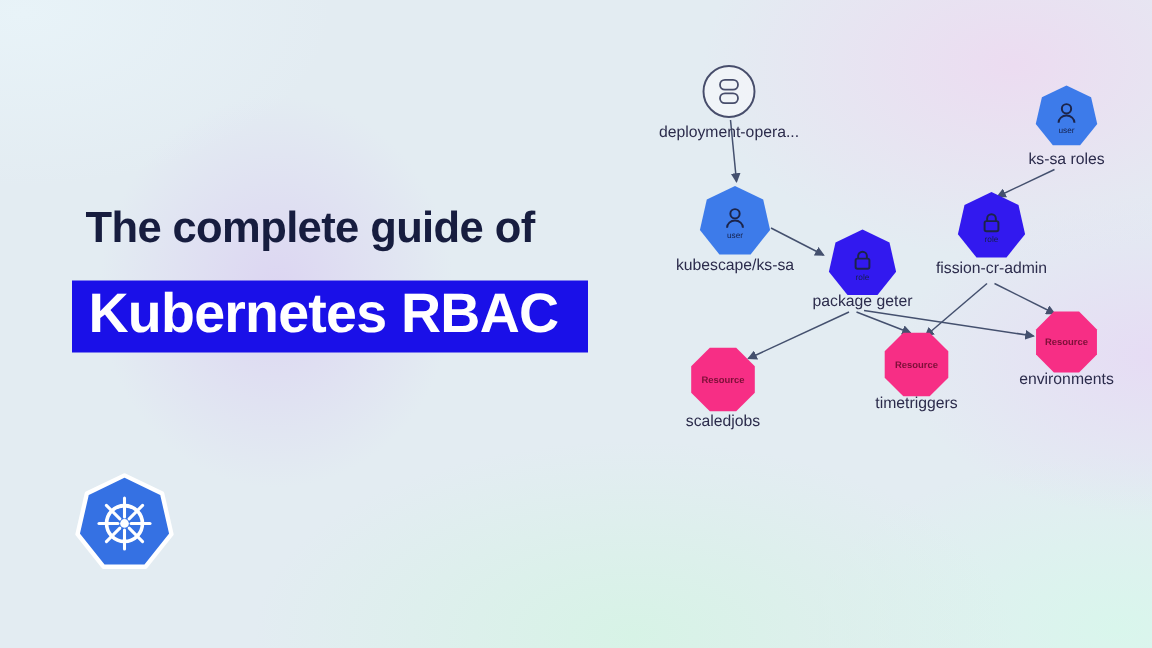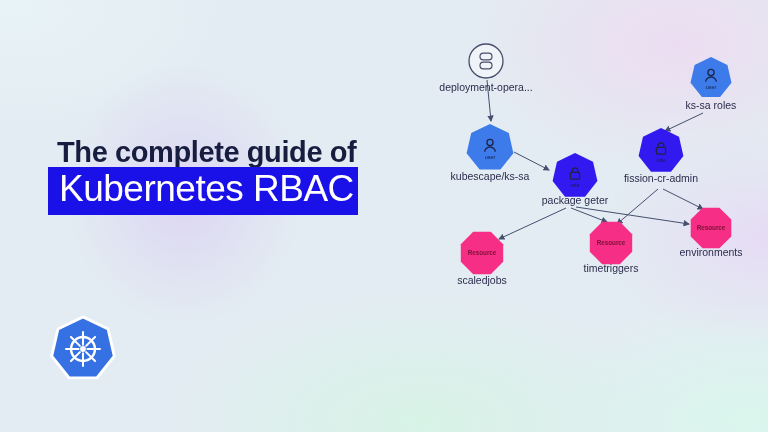"Kubernetes RBAC" .title-line2 { font-weight: normal -> bold; margin-top: 0 -> 20px; padding: 3px 4px 8px 11px -> 3px 20px 8px 11px }
